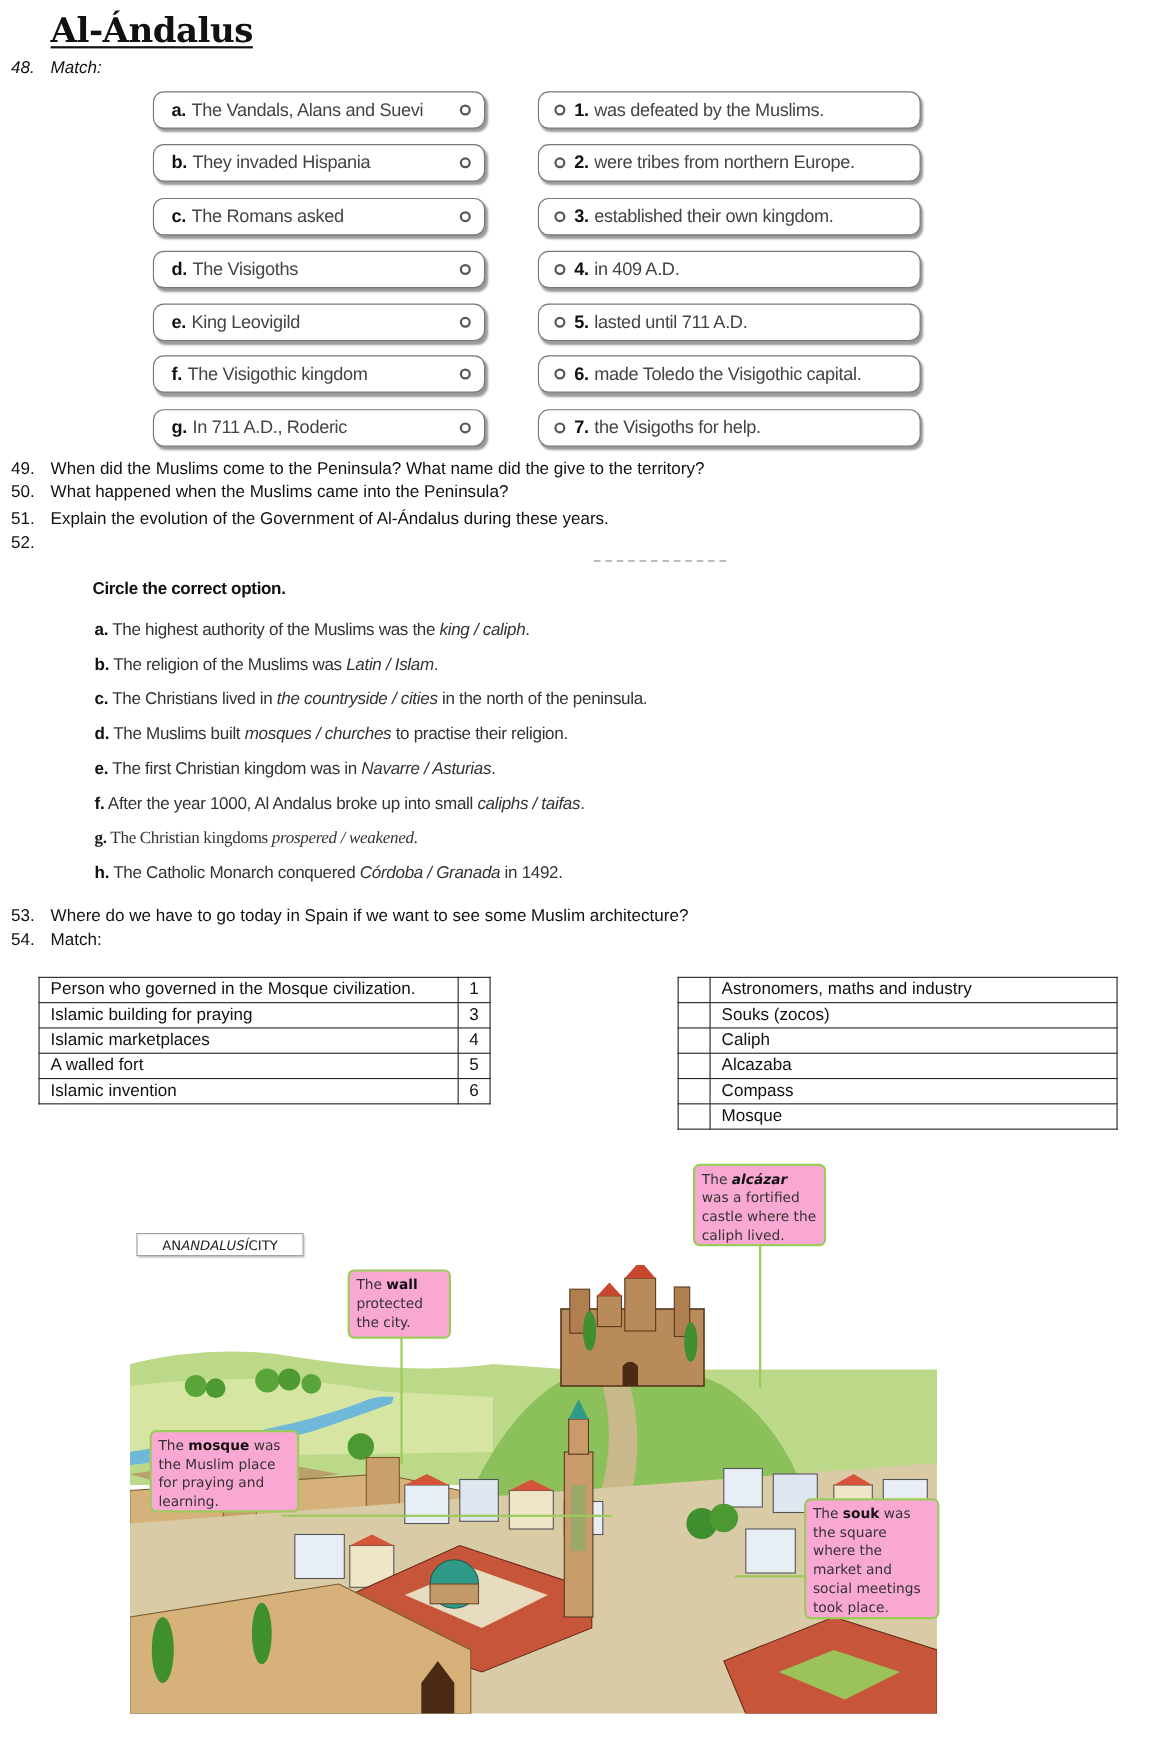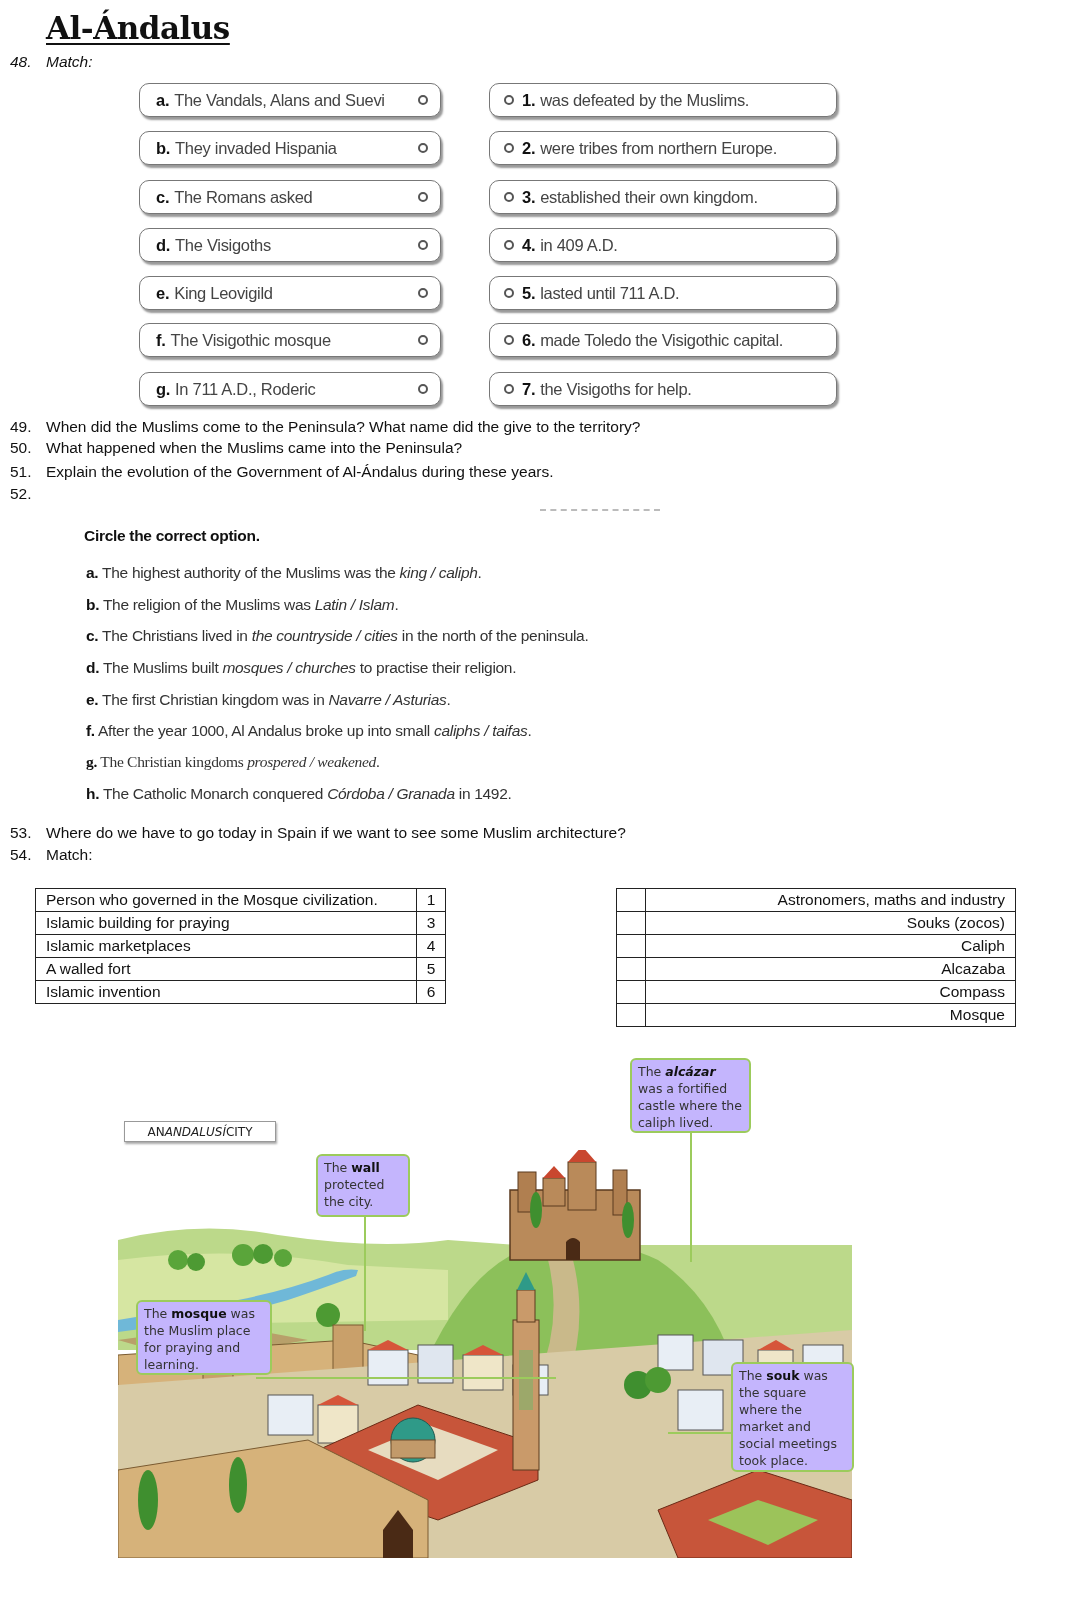"The Visigothic mosque" span { text: mosque -> kingdom }
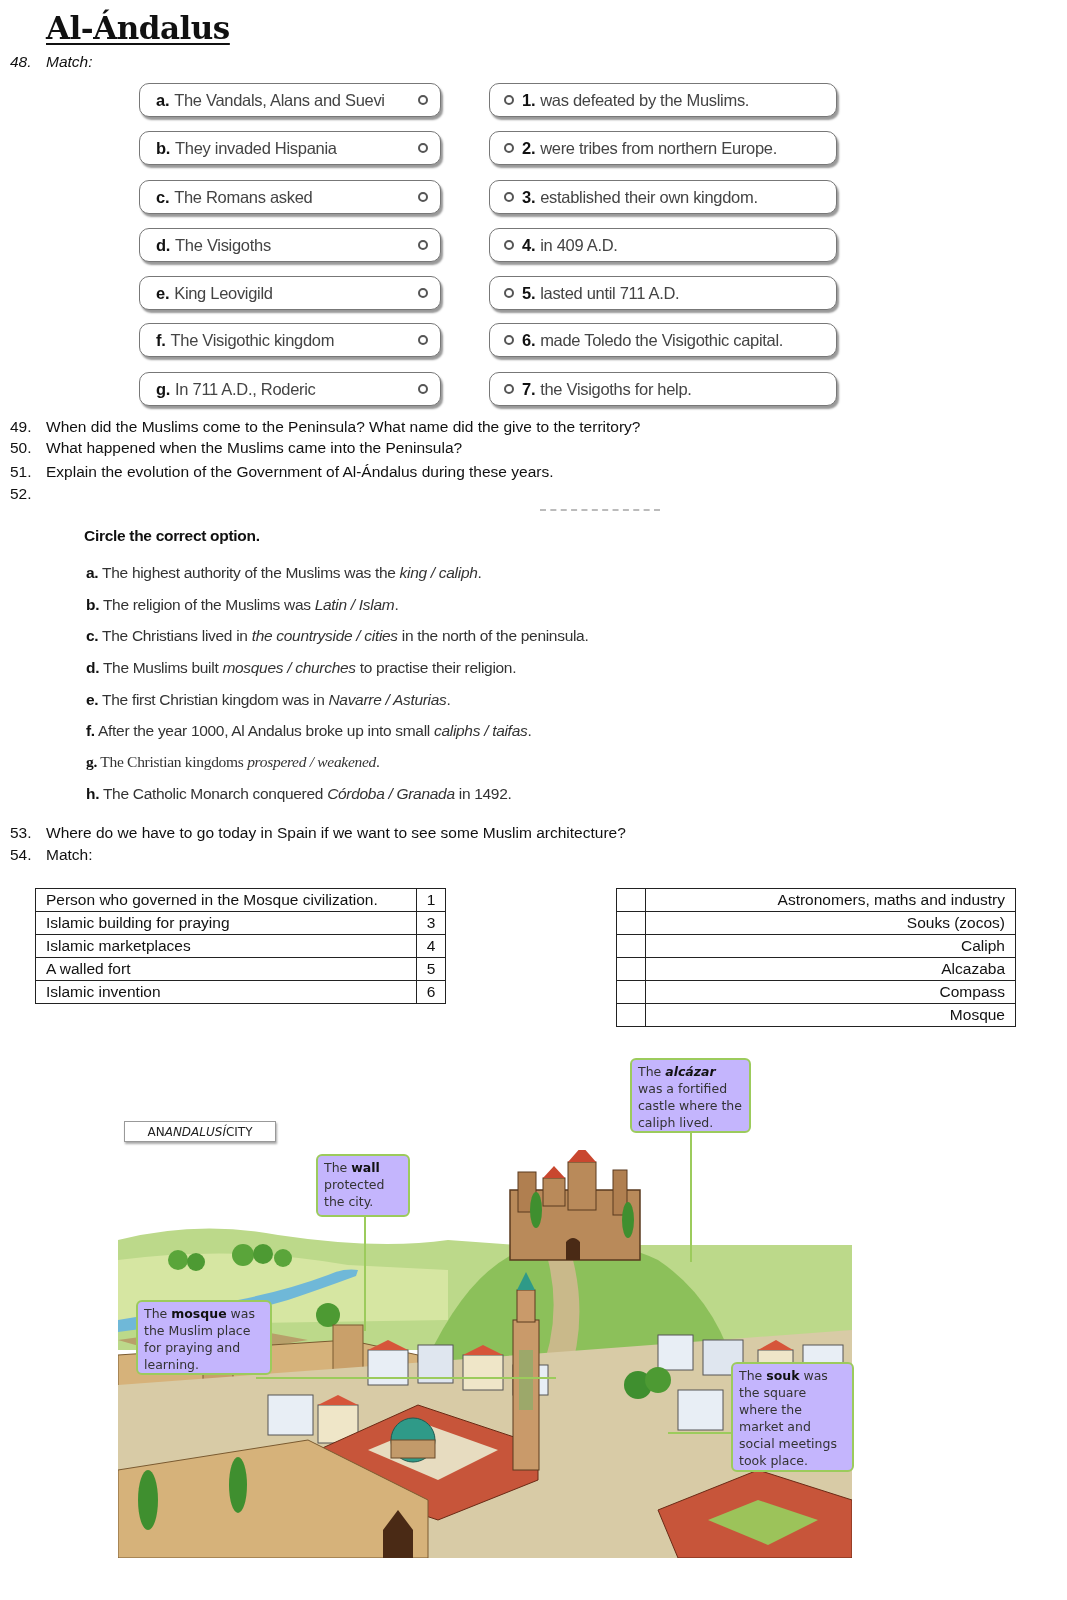"Astronomers, maths and industry" table.mt { text-align: right -> none }
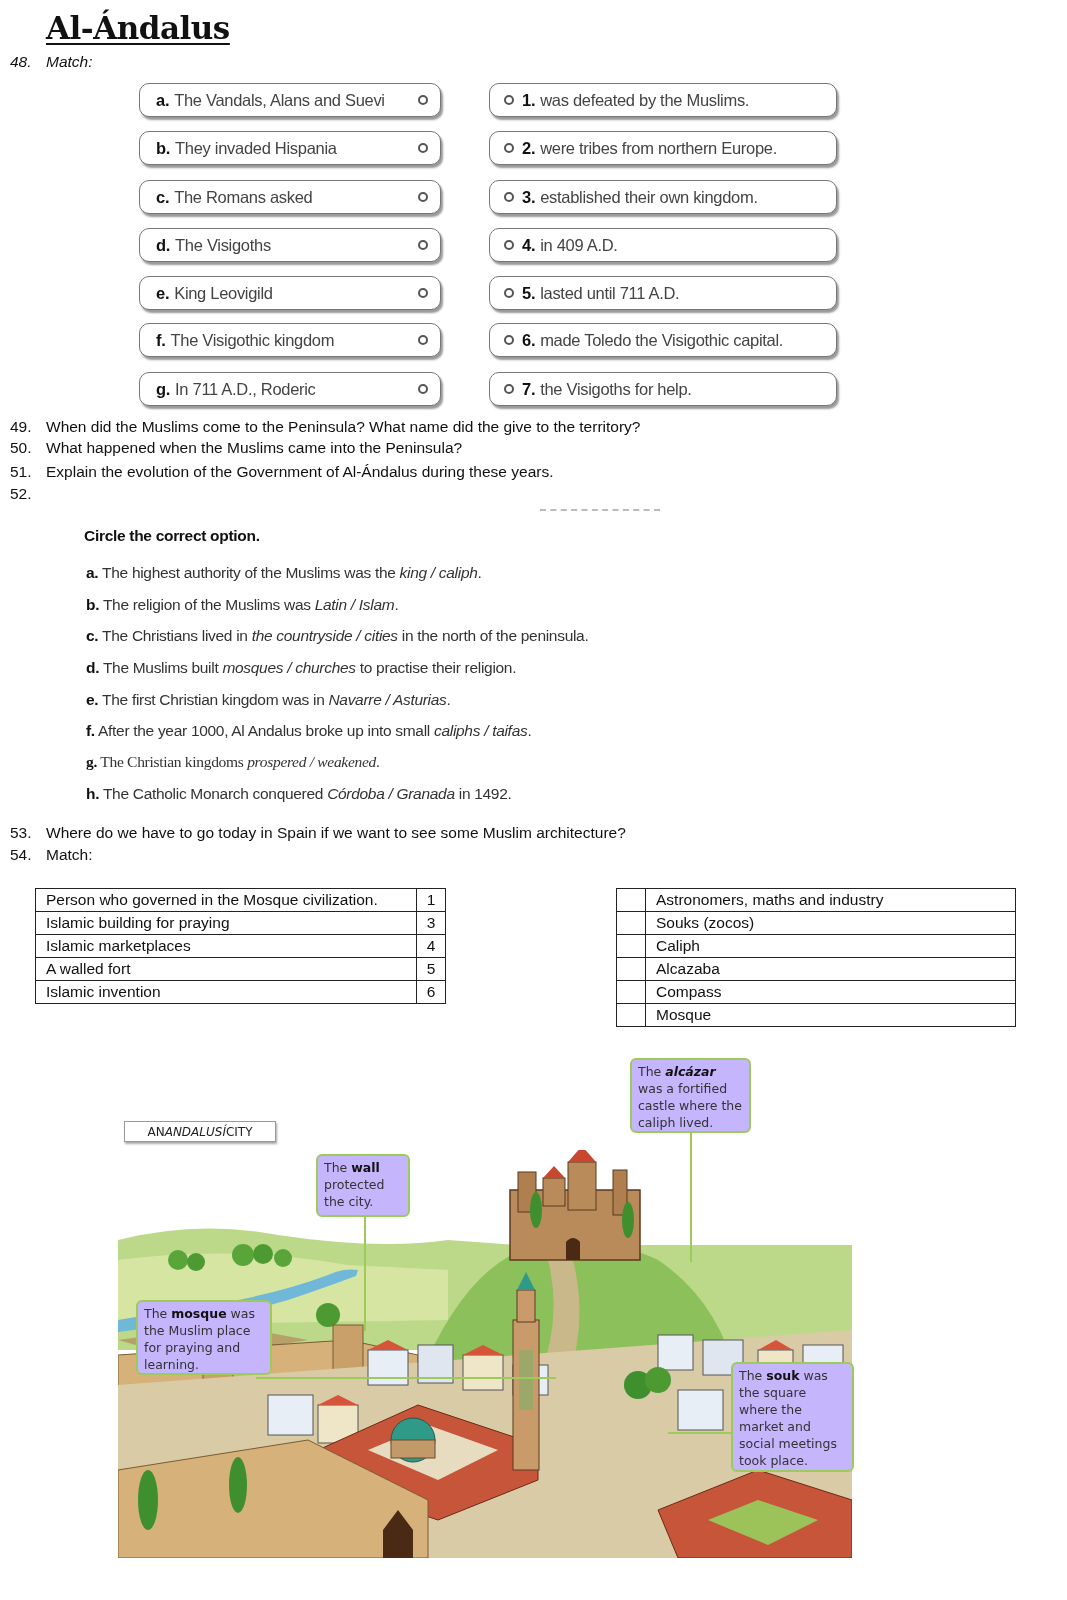"The alcázar was a fortified" .callout { background: #c4b5fd -> #f9a8d4 }
